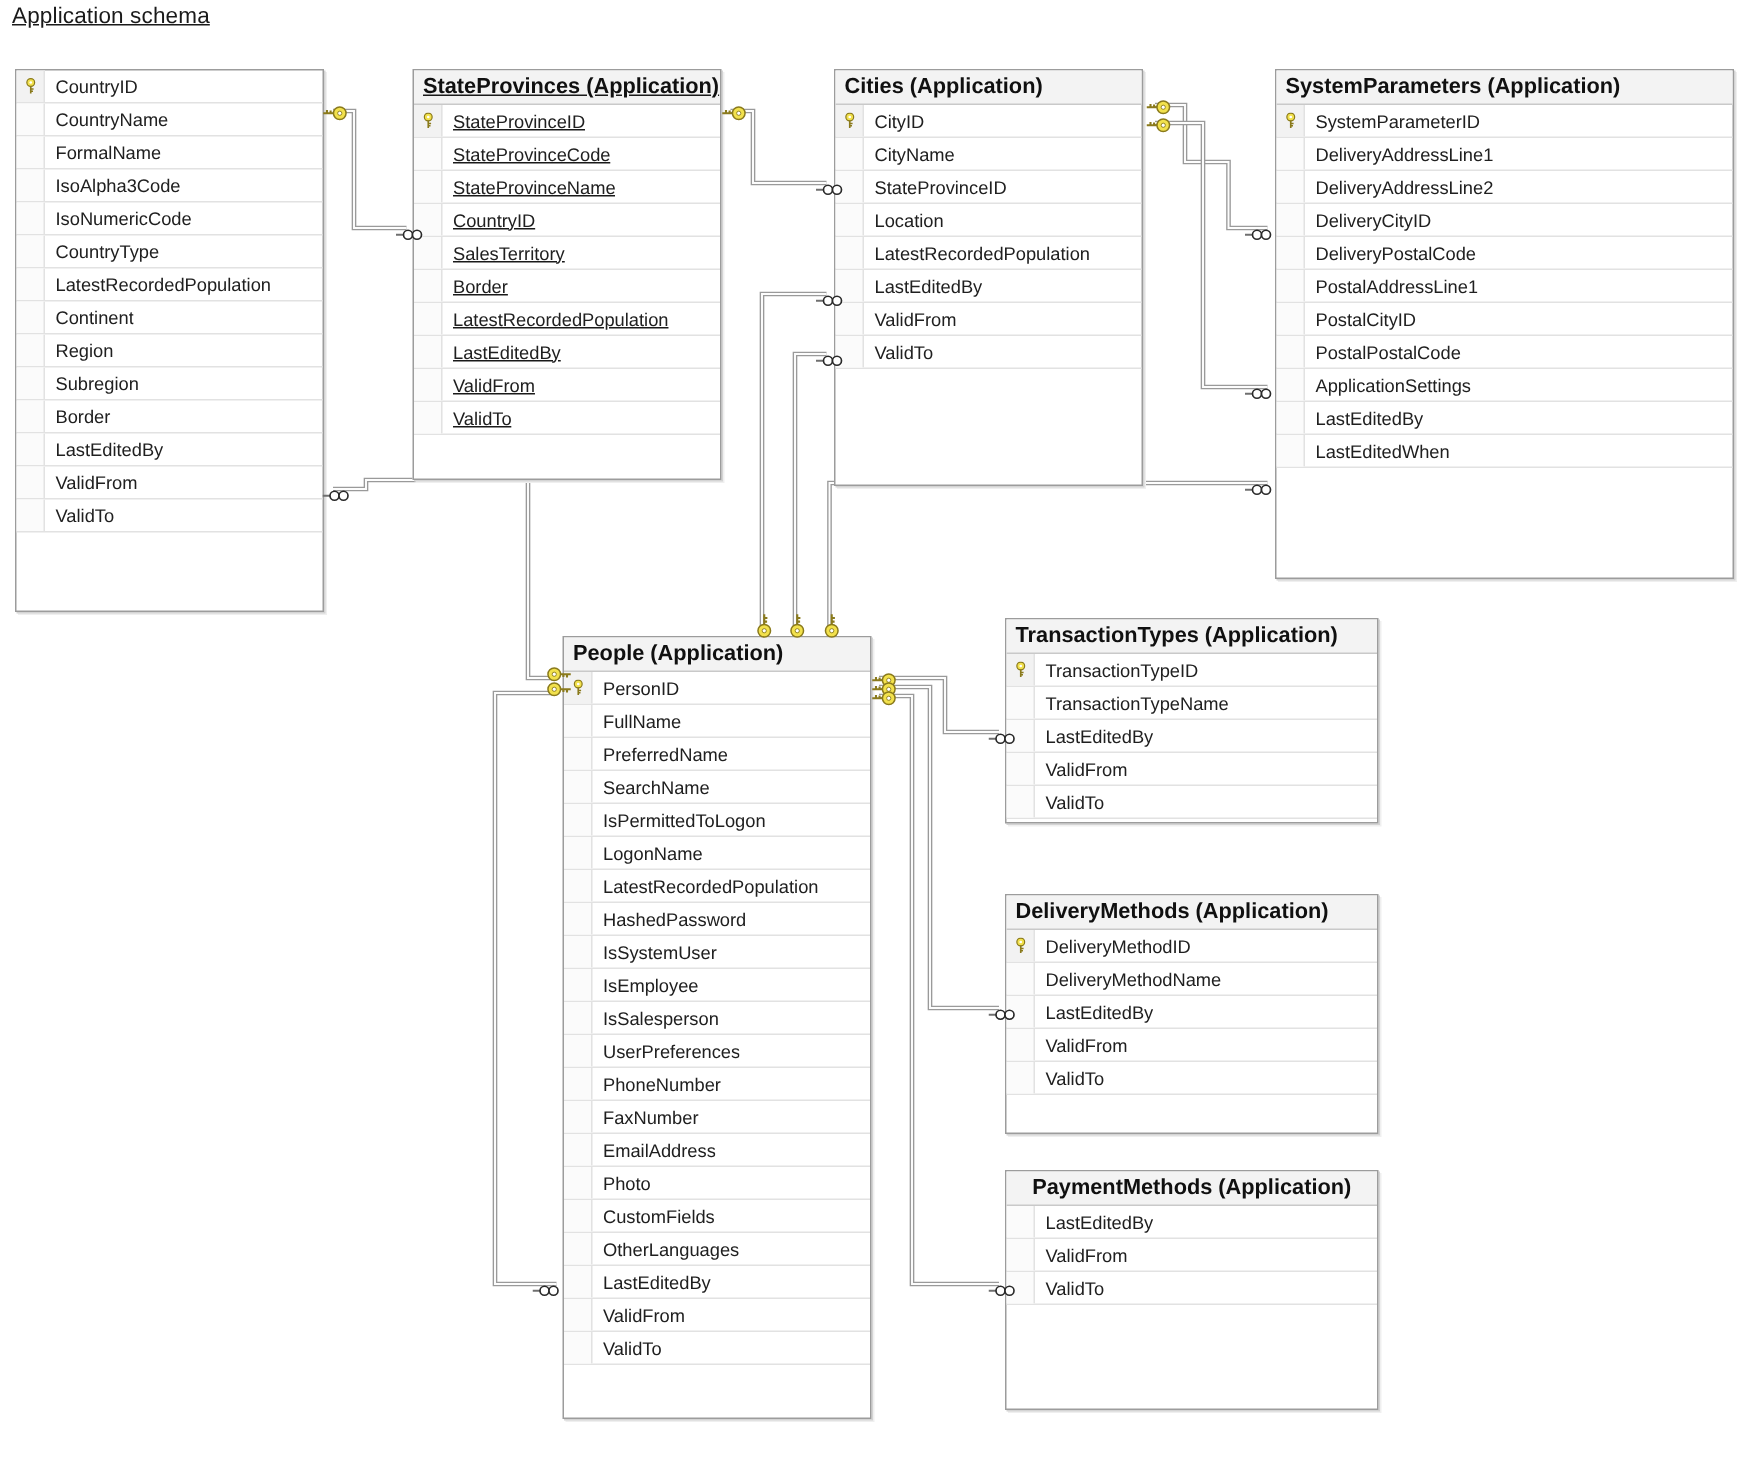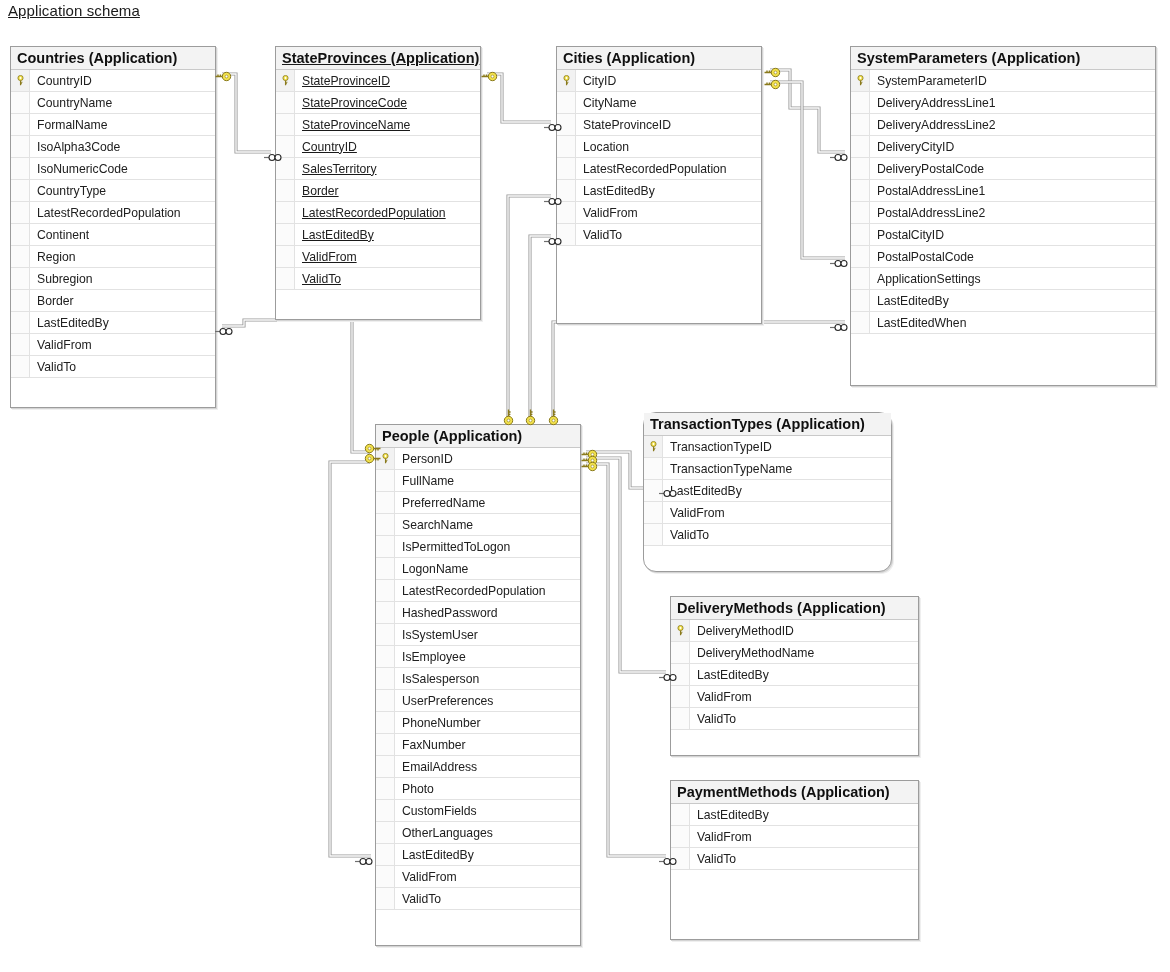"Countries (Application)" div.hdr { html: <div>Countries (Application)</div> -> none }
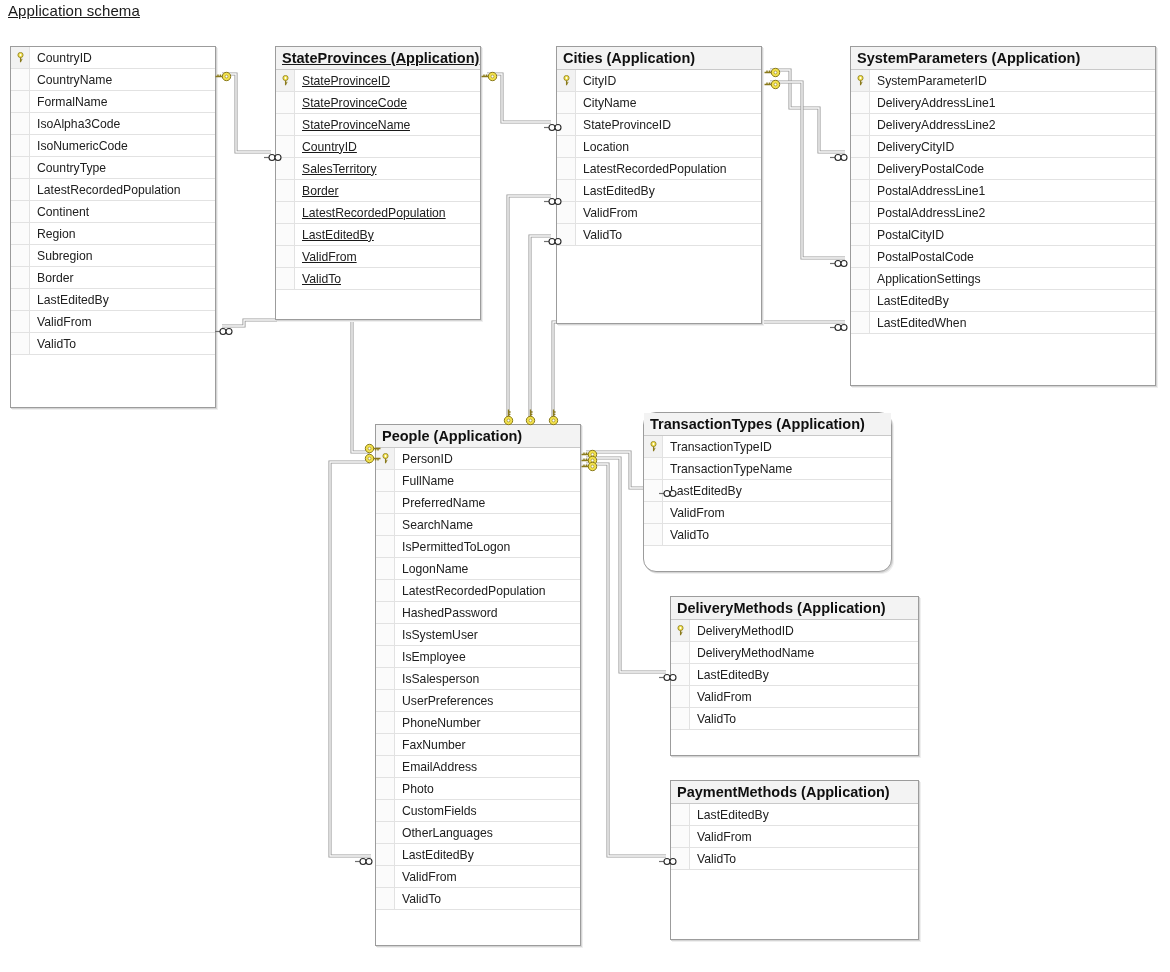"PostalAddressLine2" div.row { html: <div> <span></span> <span>PostalAddressLine2</span> </div> -> none }
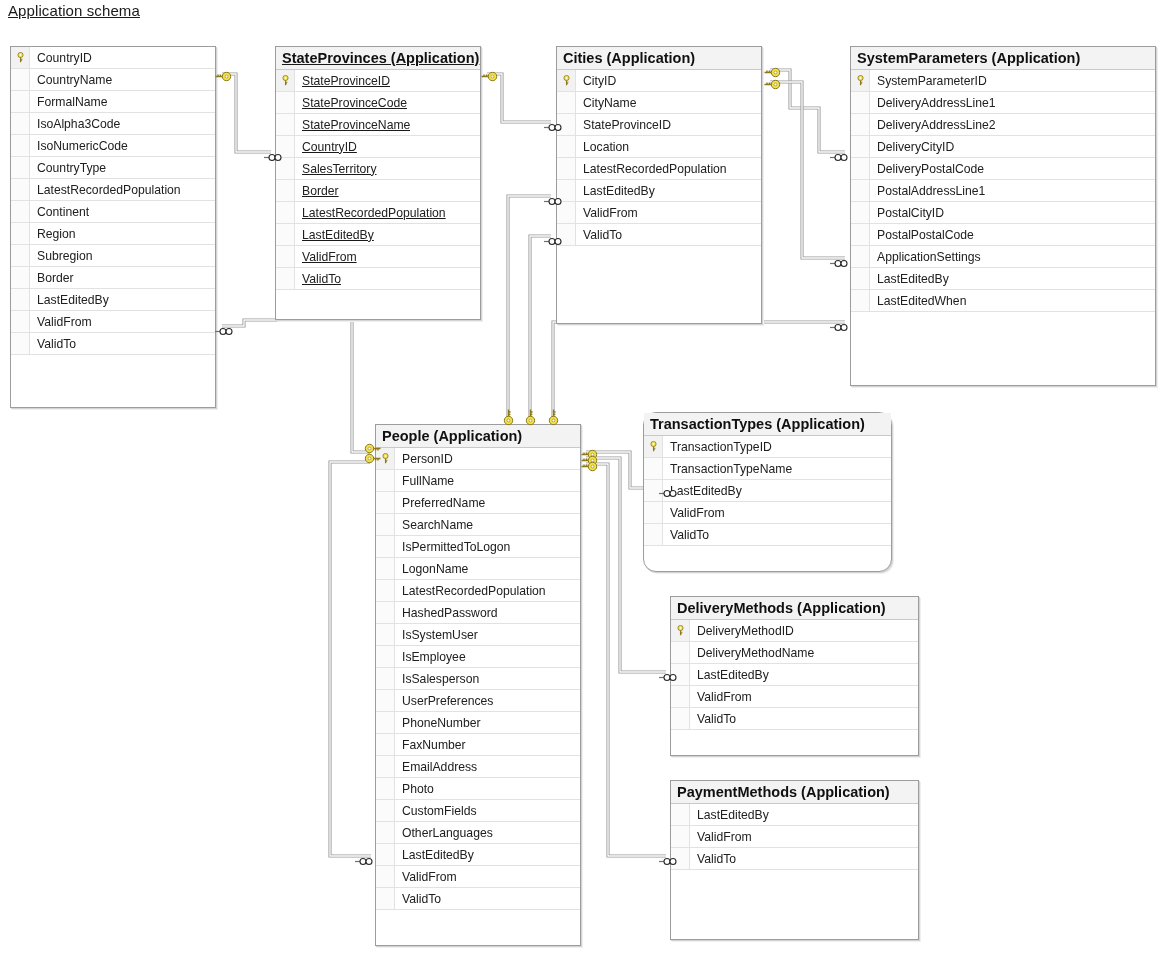"TransactionTypes (Application)" div.tbl { border-radius: 13px -> none; height: 160px -> 137px; left: 643px -> 670px }
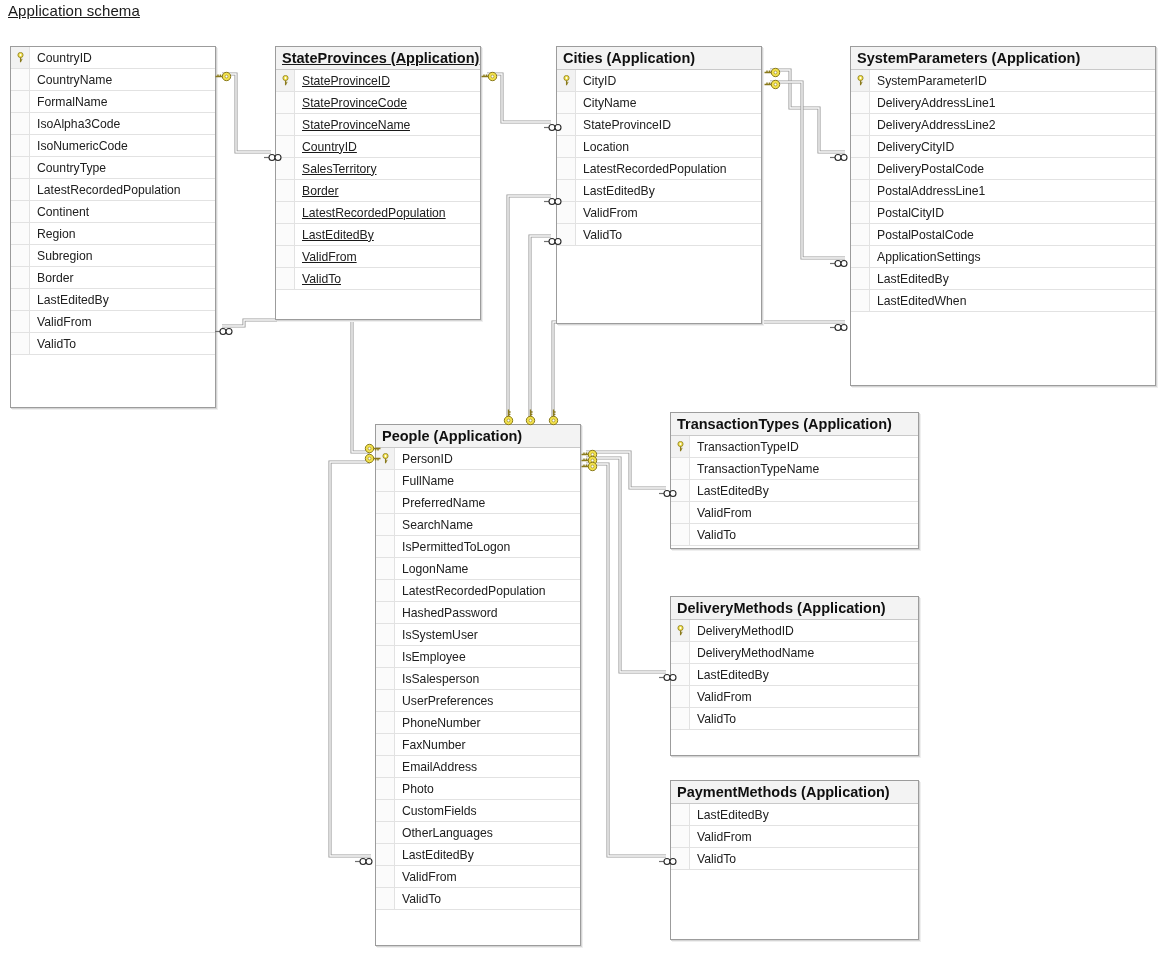"PaymentMethods (Application)" div.tbl { text-align: none -> center }
